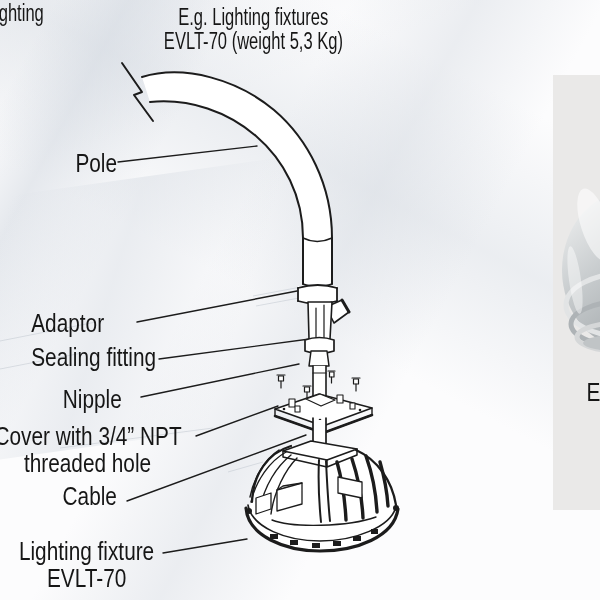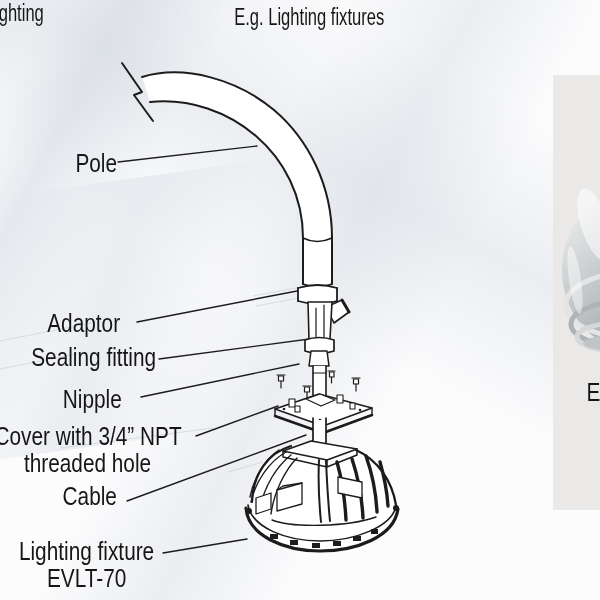"E.g. Lighting fixtures" .title { text-align: right -> center }
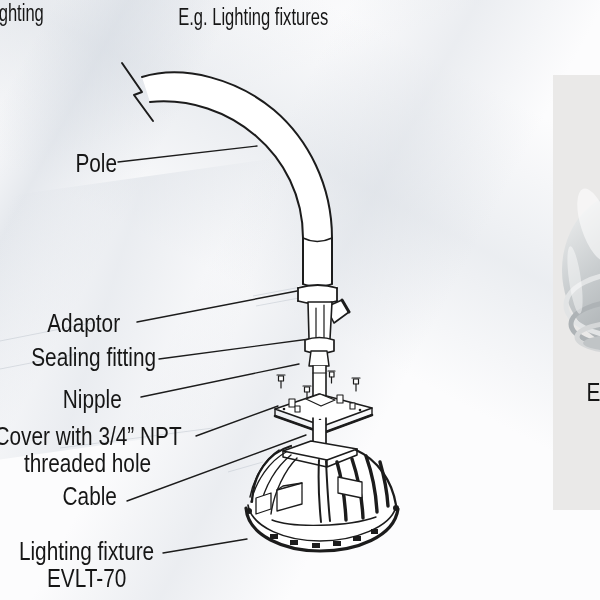"EVLT-70 (weight 5,3 Kg)" div { html: none -> <div><span>EVLT-70 (weight 5,3 Kg)</span></div> }
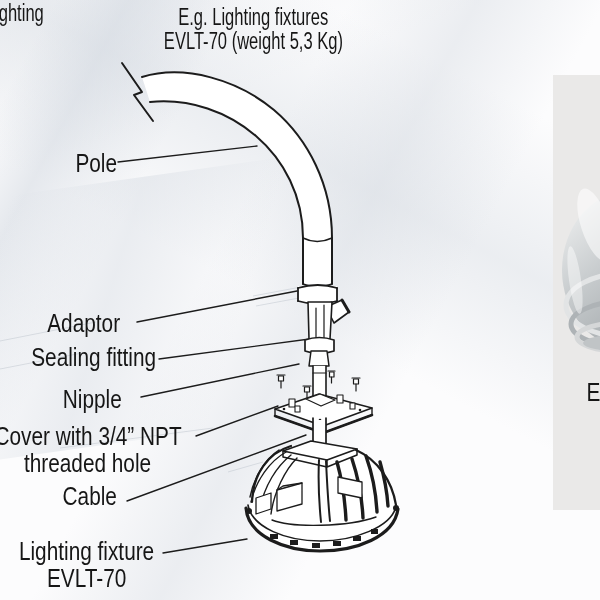"Adaptor" div.lbl { right: 480px -> 496px }
